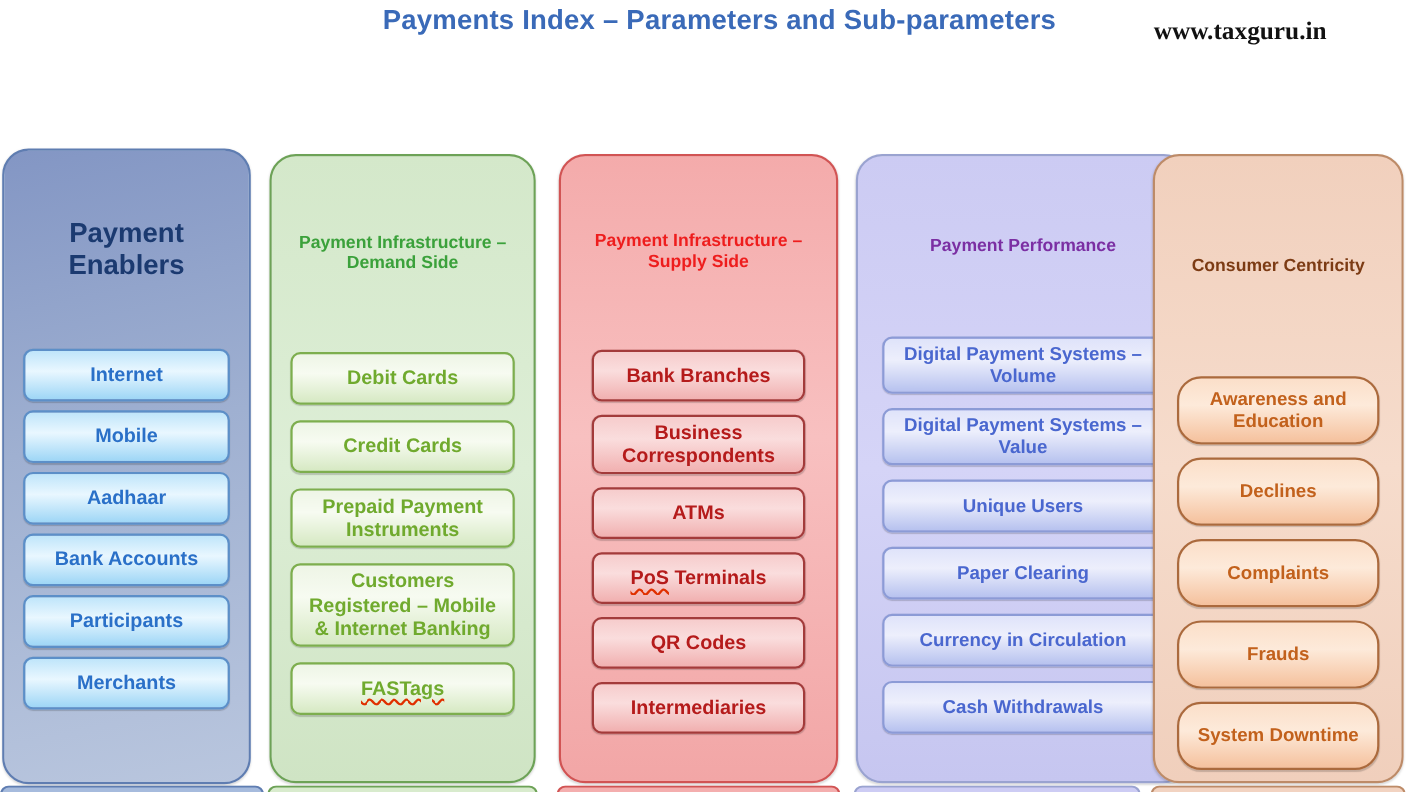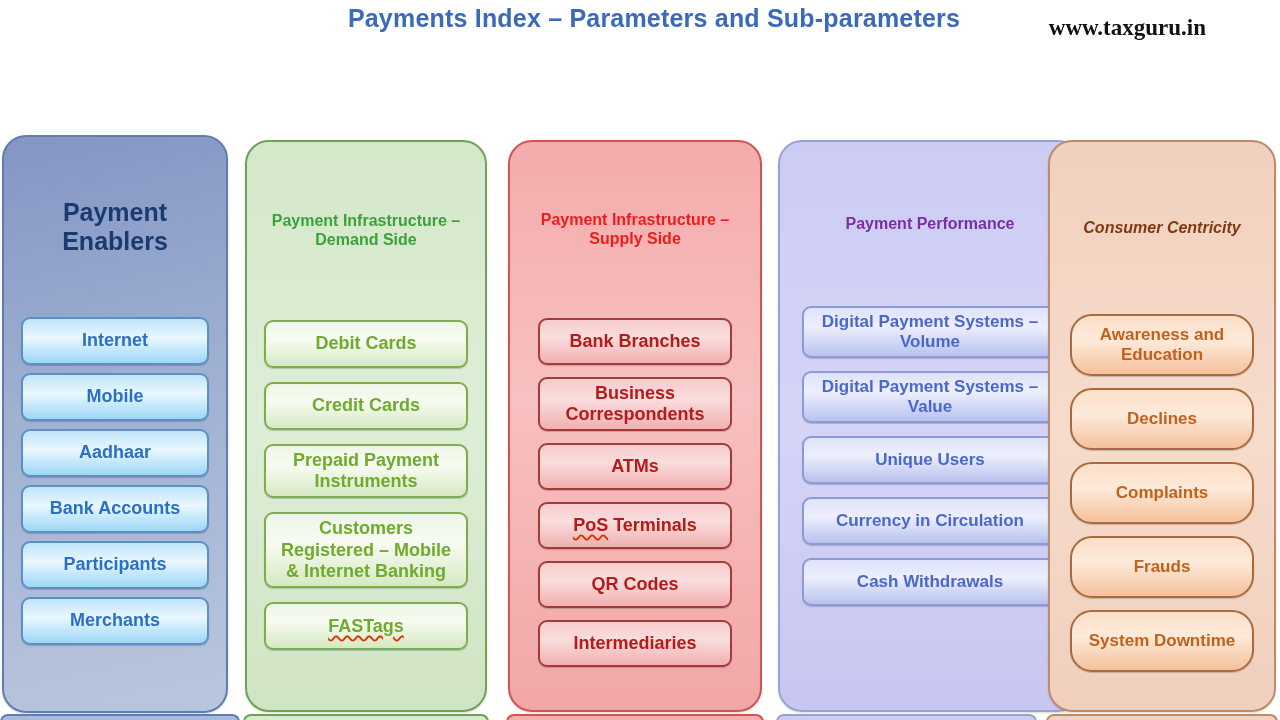"Consumer Centricity" .p4 .hdr { font-style: italic -> none; height: 172px -> 200px }
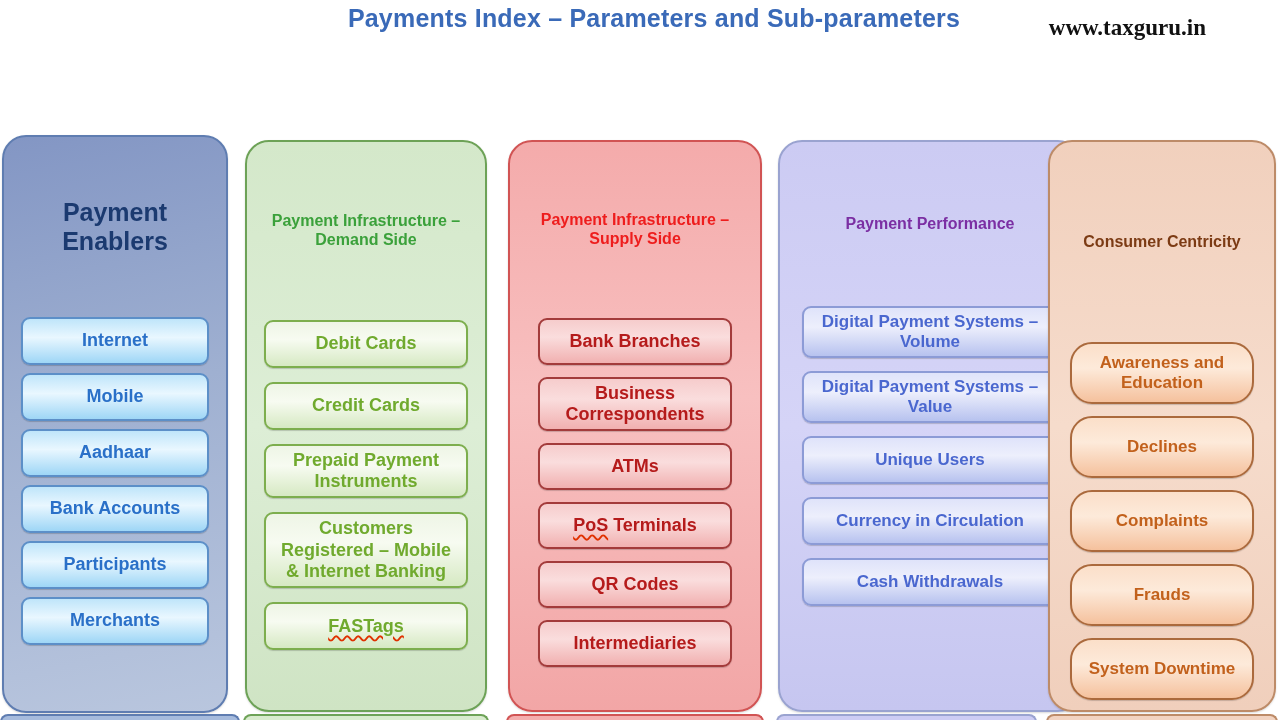"Paper Clearing" div.item { html: none -> <div> <span>Paper Clearing</span> </div> }
